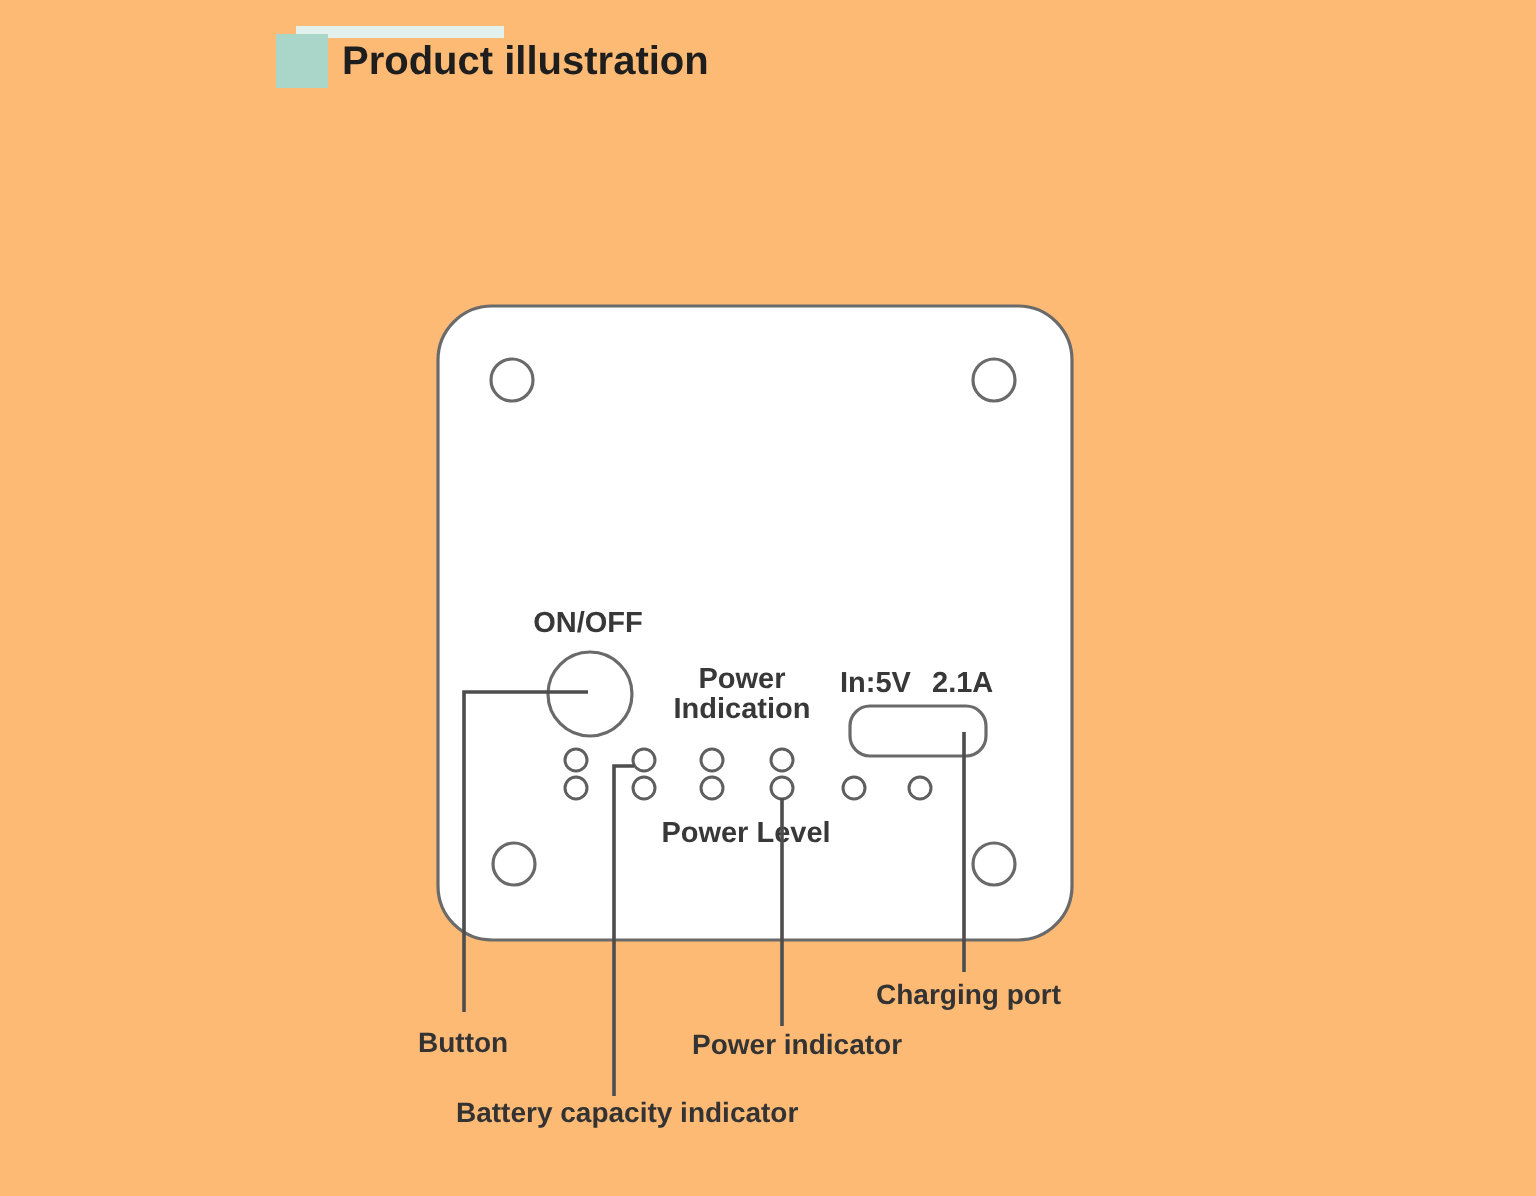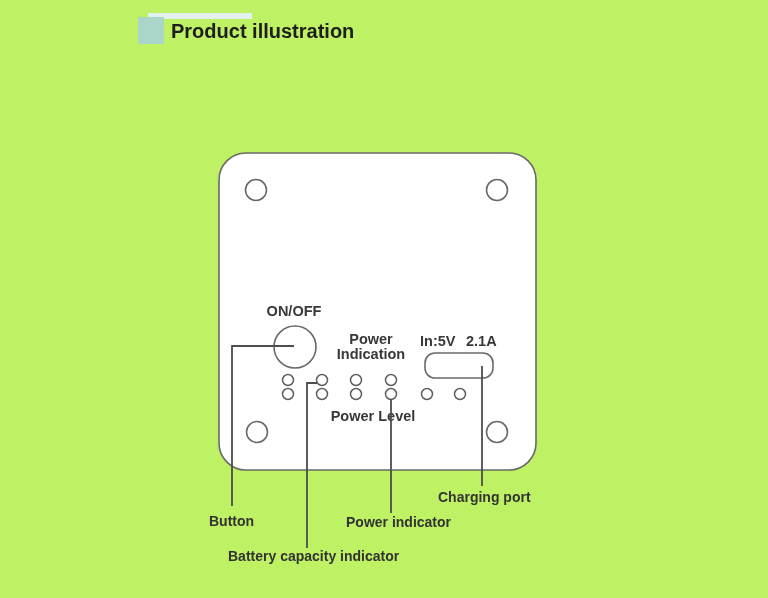"Product illustration" .canvas { background: #bef264 -> #fdba74 }
